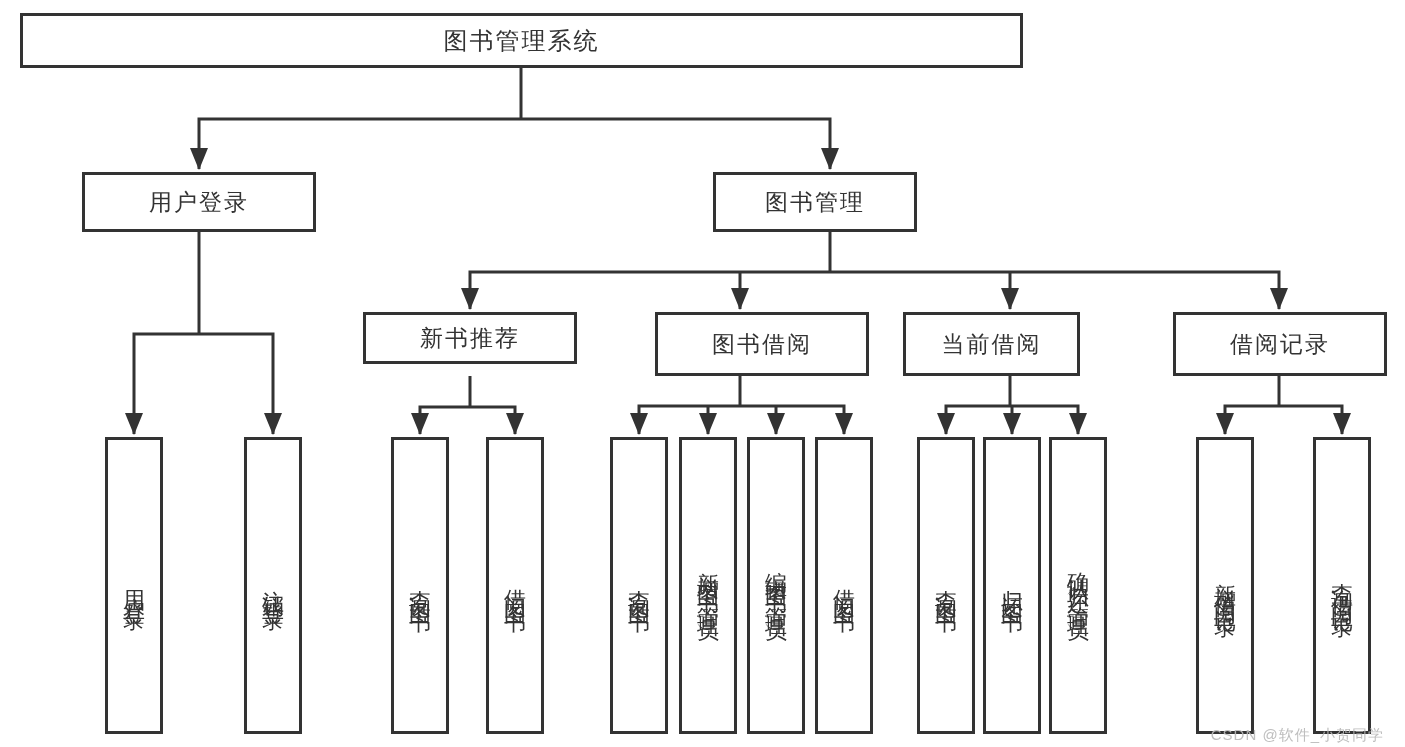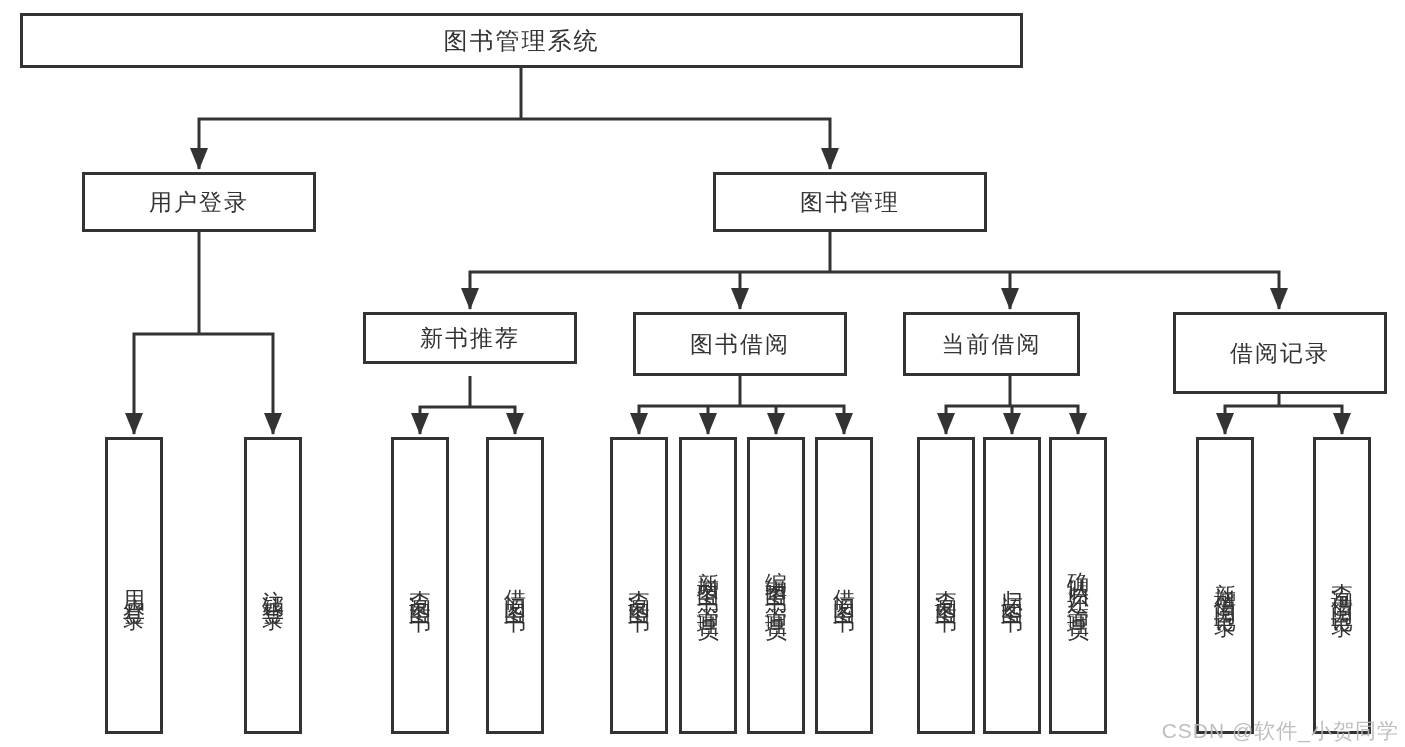"图书管理" div.box { width: 274px -> 204px }
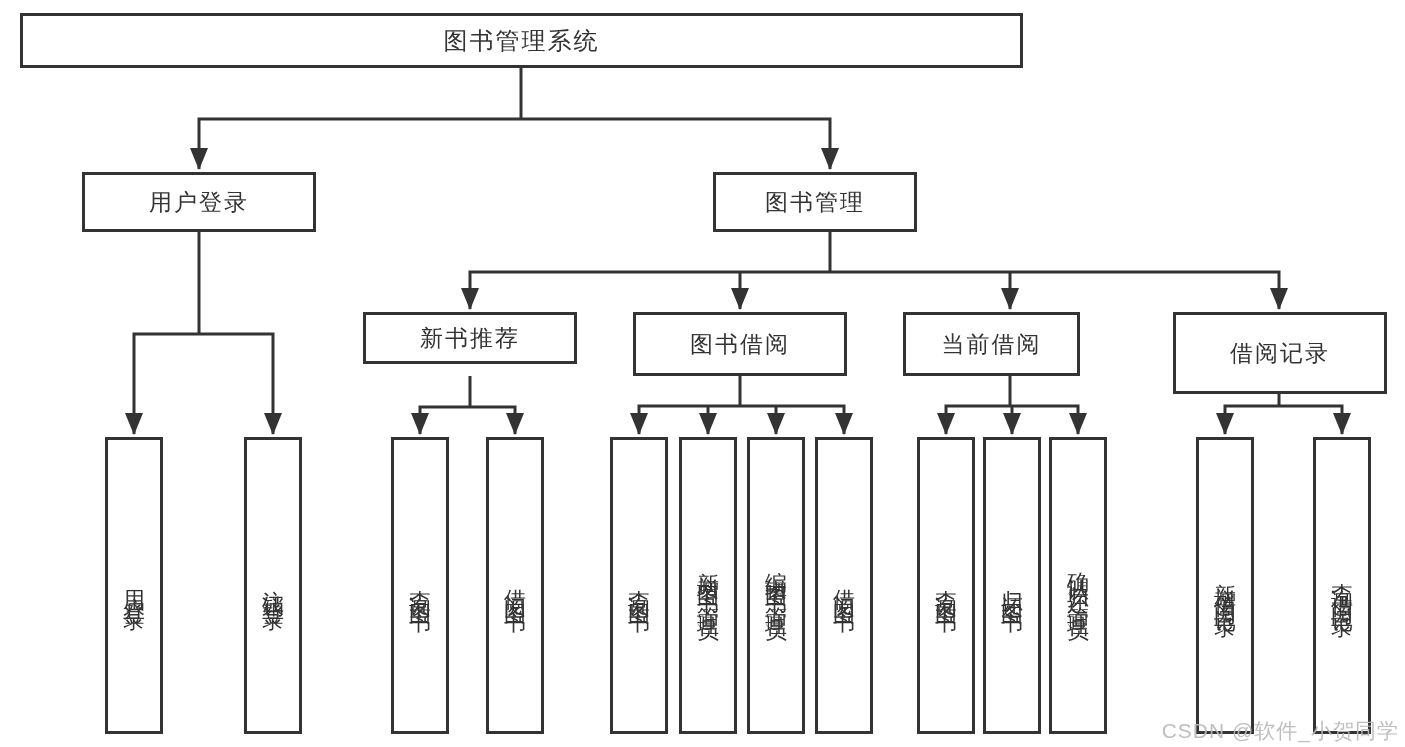"图书借阅" div.box { left: 633px -> 655px }
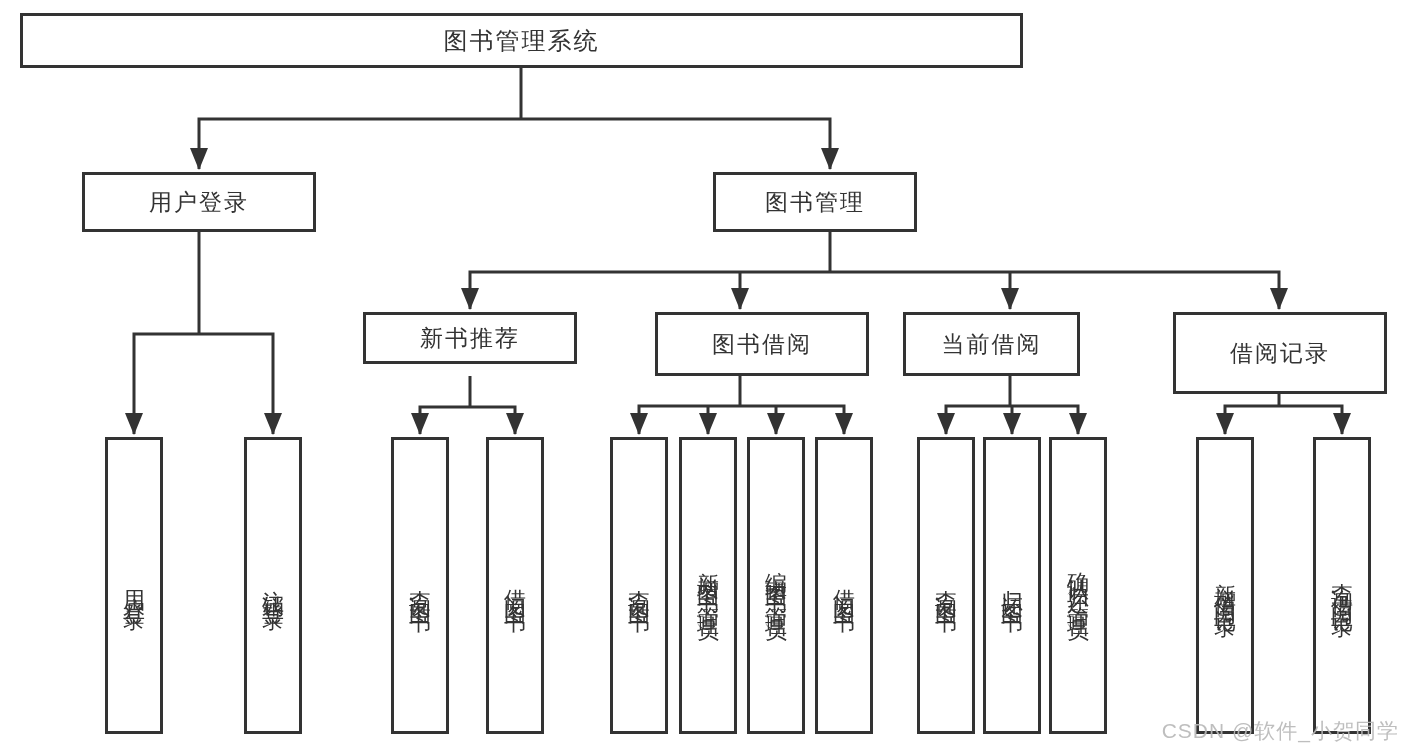"借阅记录" div.box { height: 82px -> 64px }
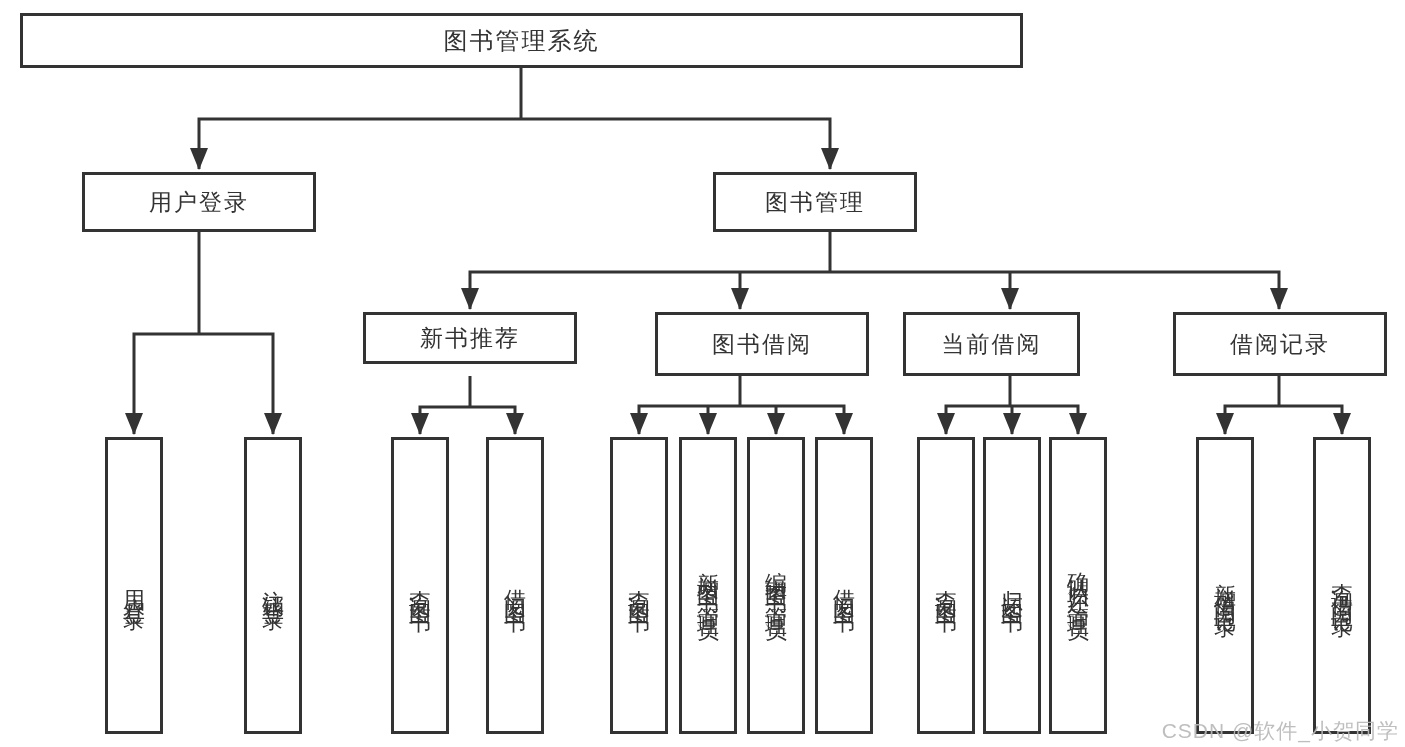"CSDN @软件_小贺同学" .watermark { font-size: 21px -> 15px; right: 6px -> 21px }
